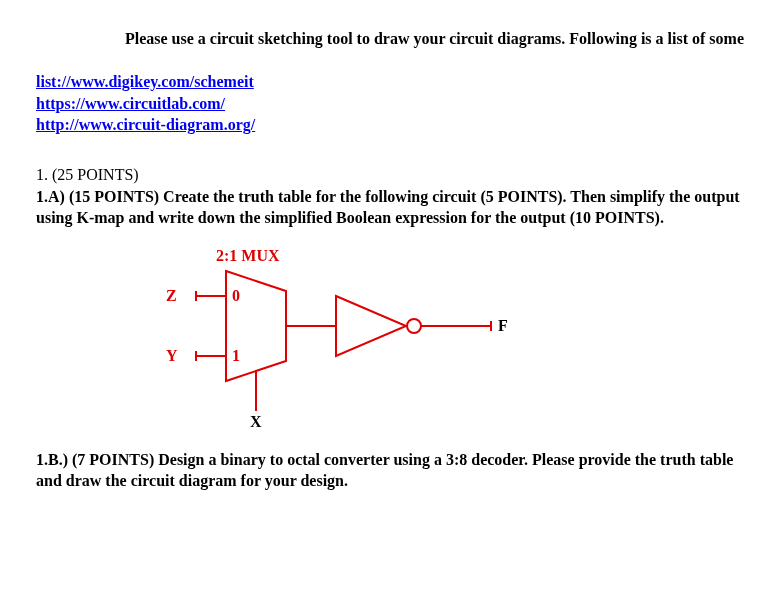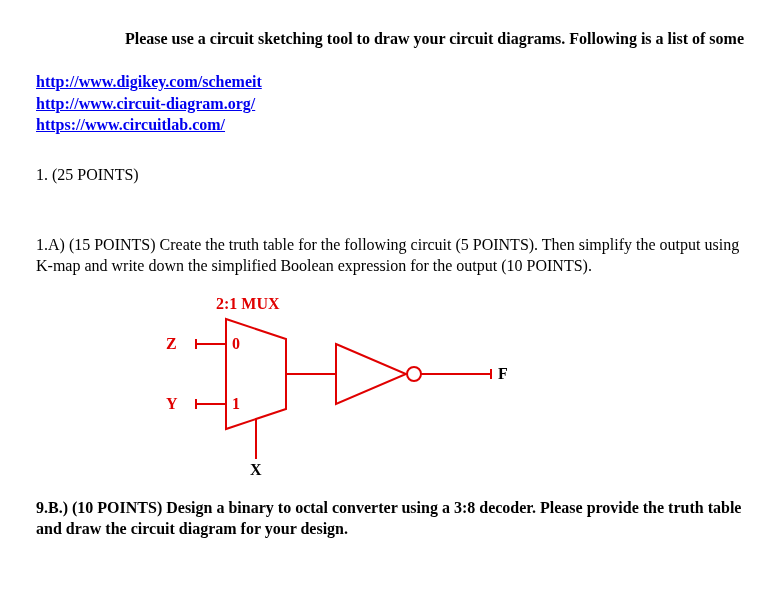"http://www.digikey.com/schemeit" a { text: http://www.digikey.com/schemeit -> list://www.digikey.com/schemeit }
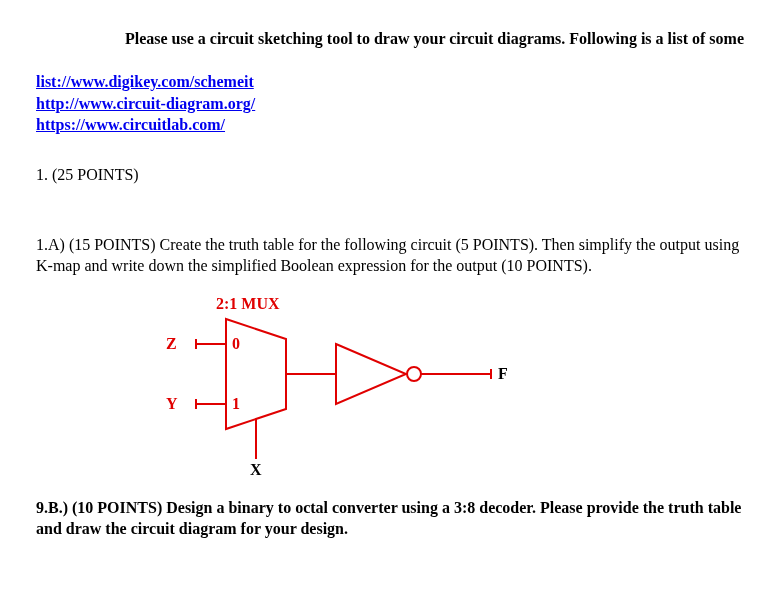"http://www.circuit-diagram.org/" a { order: before "https://www.circuitlab.com/" -> after "https://www.circuitlab.com/" }
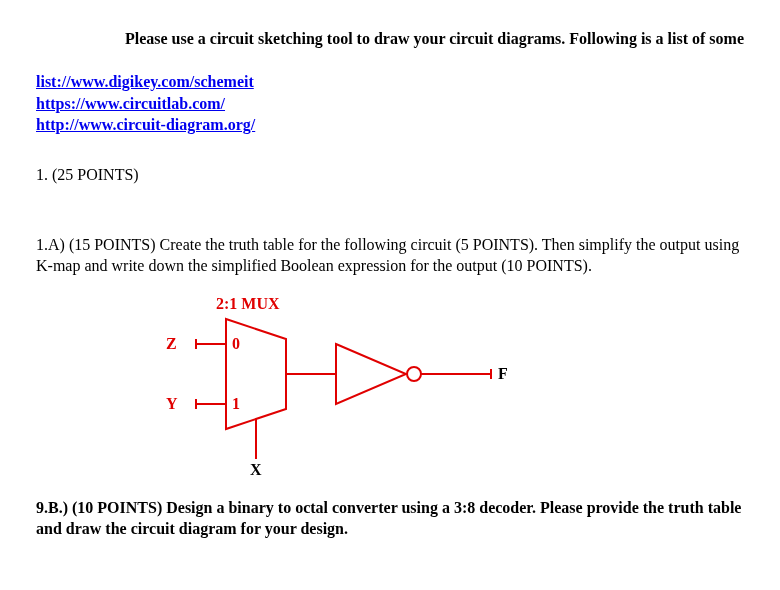"1.A) (15 POINTS) Create the" .question-body { font-weight: normal -> bold; margin-top: 48px -> none }
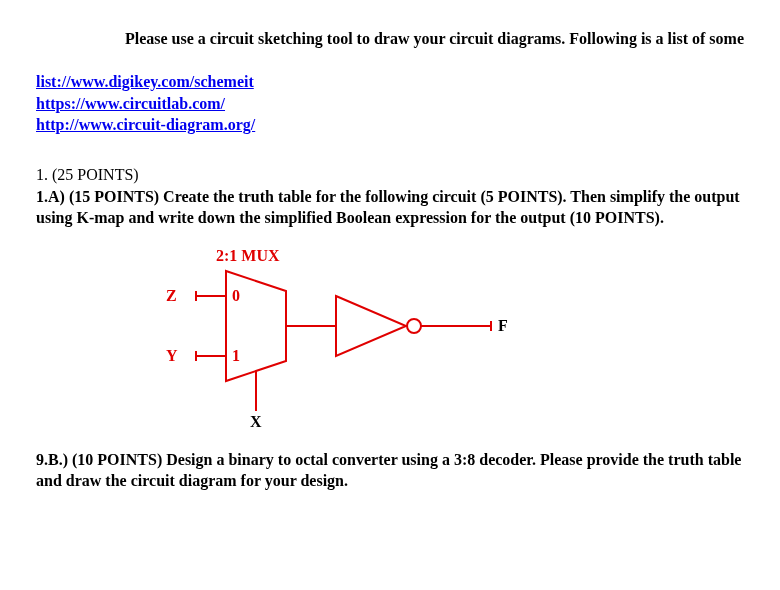"9.B.) (10 POINTS) Design a" div.question-1b { text: 9.B.) (10 -> 1.B.) (7 }
